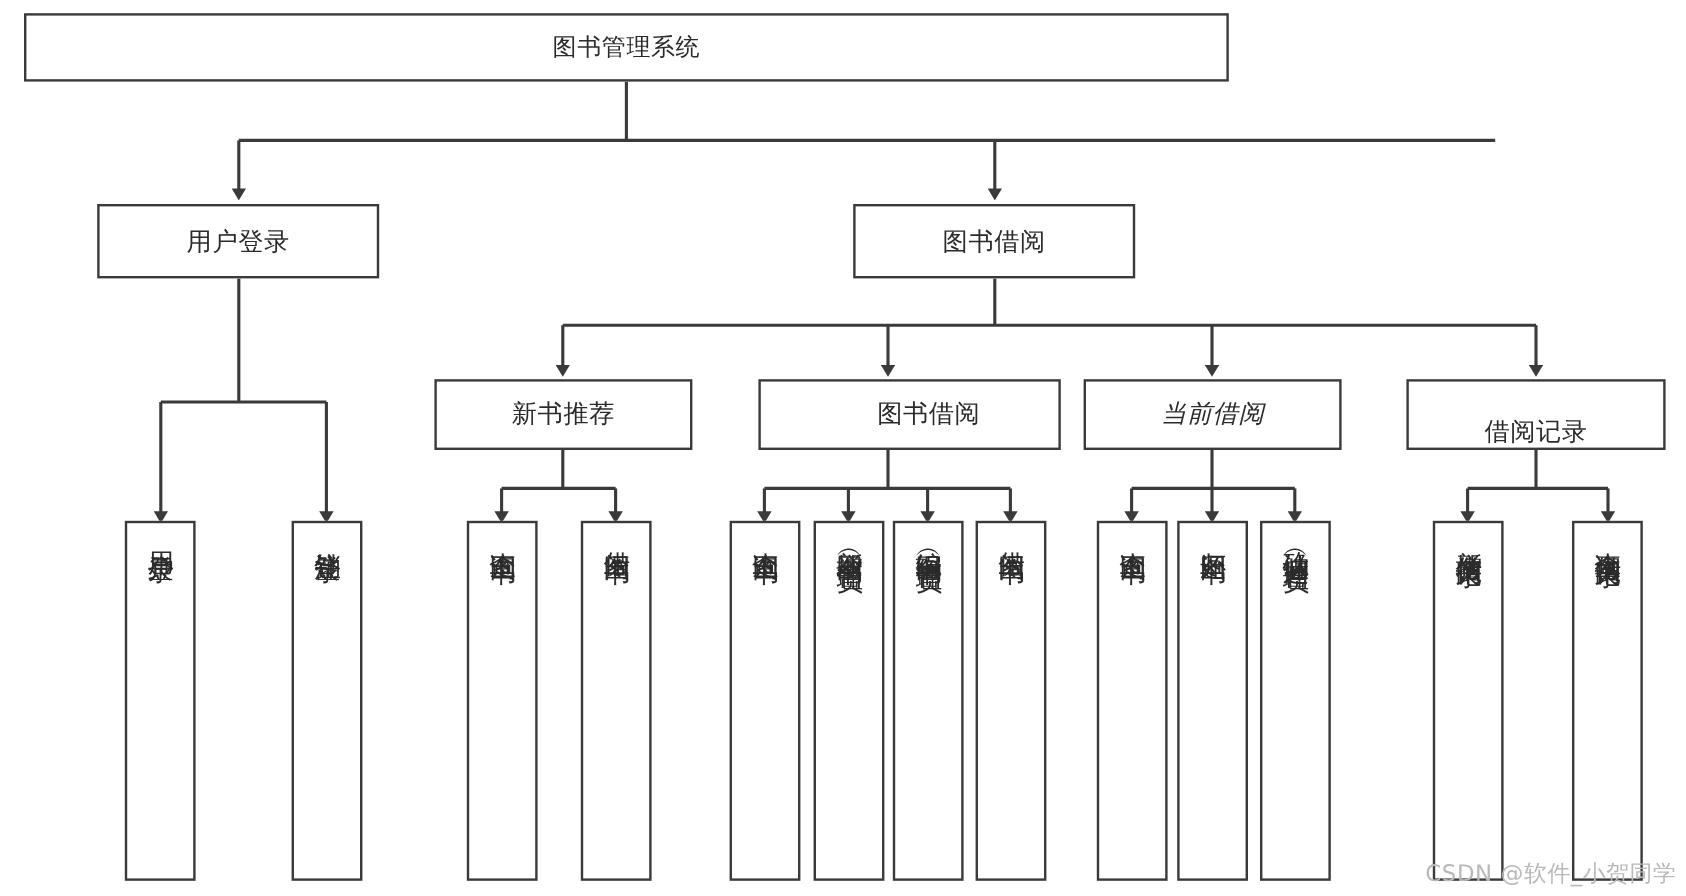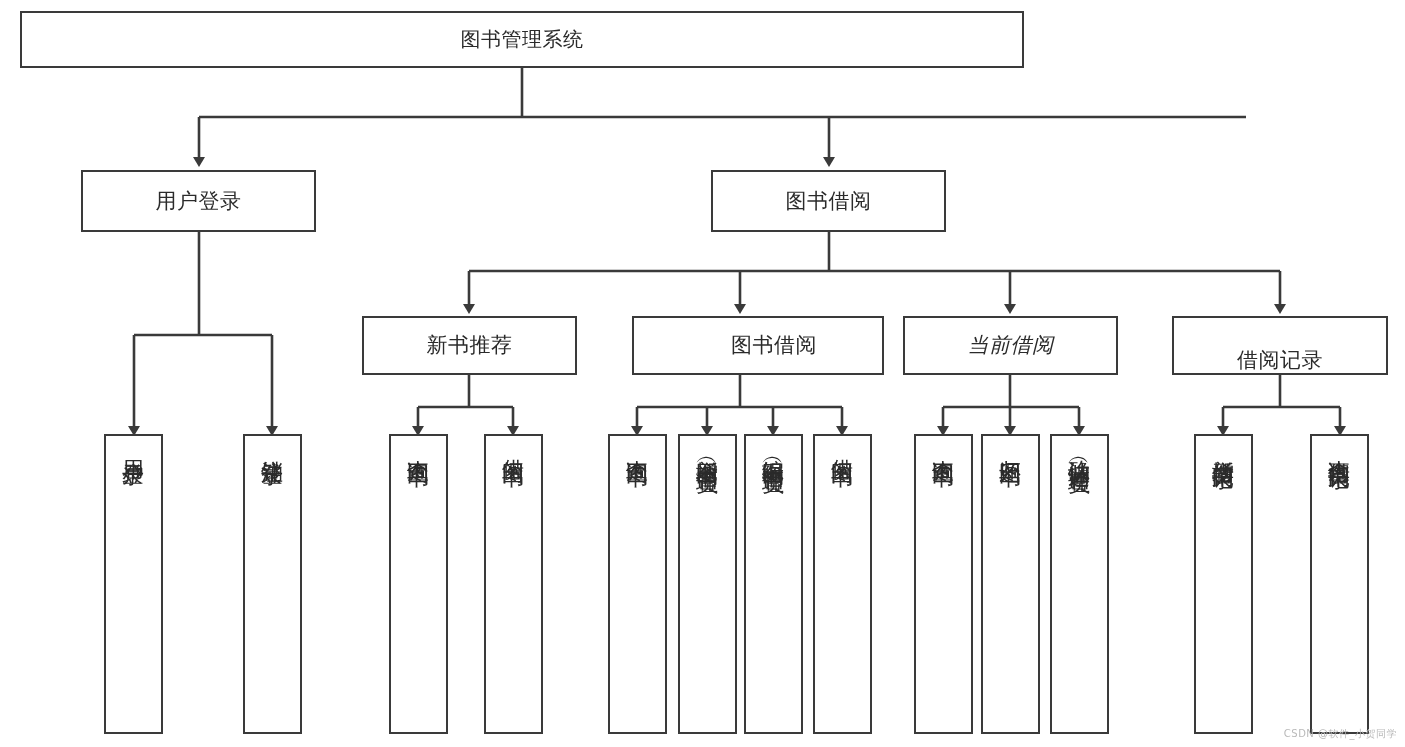"CSDN @软件_小贺同学" #watermark { font-size: 10px -> 19px }
